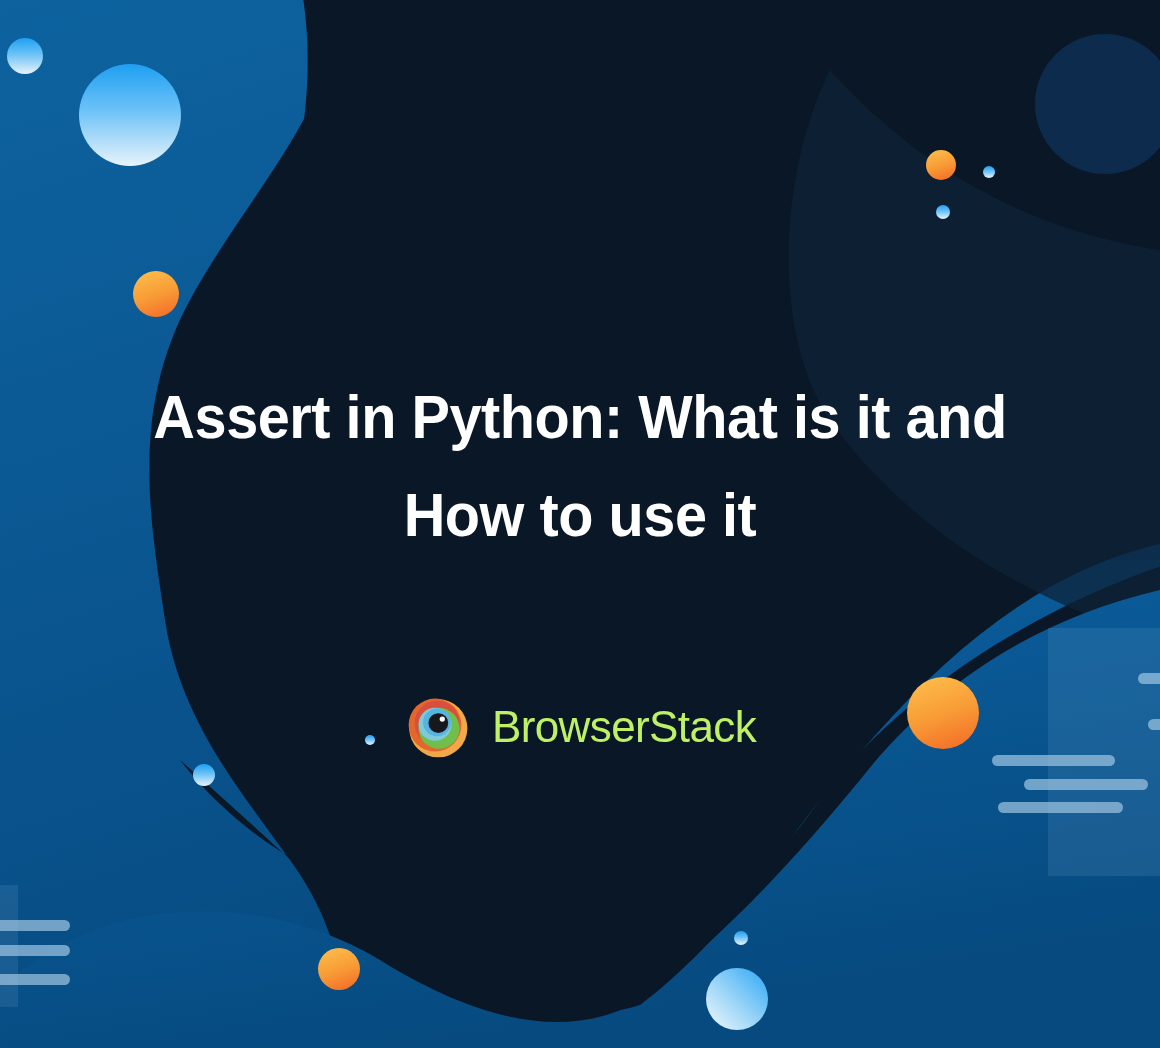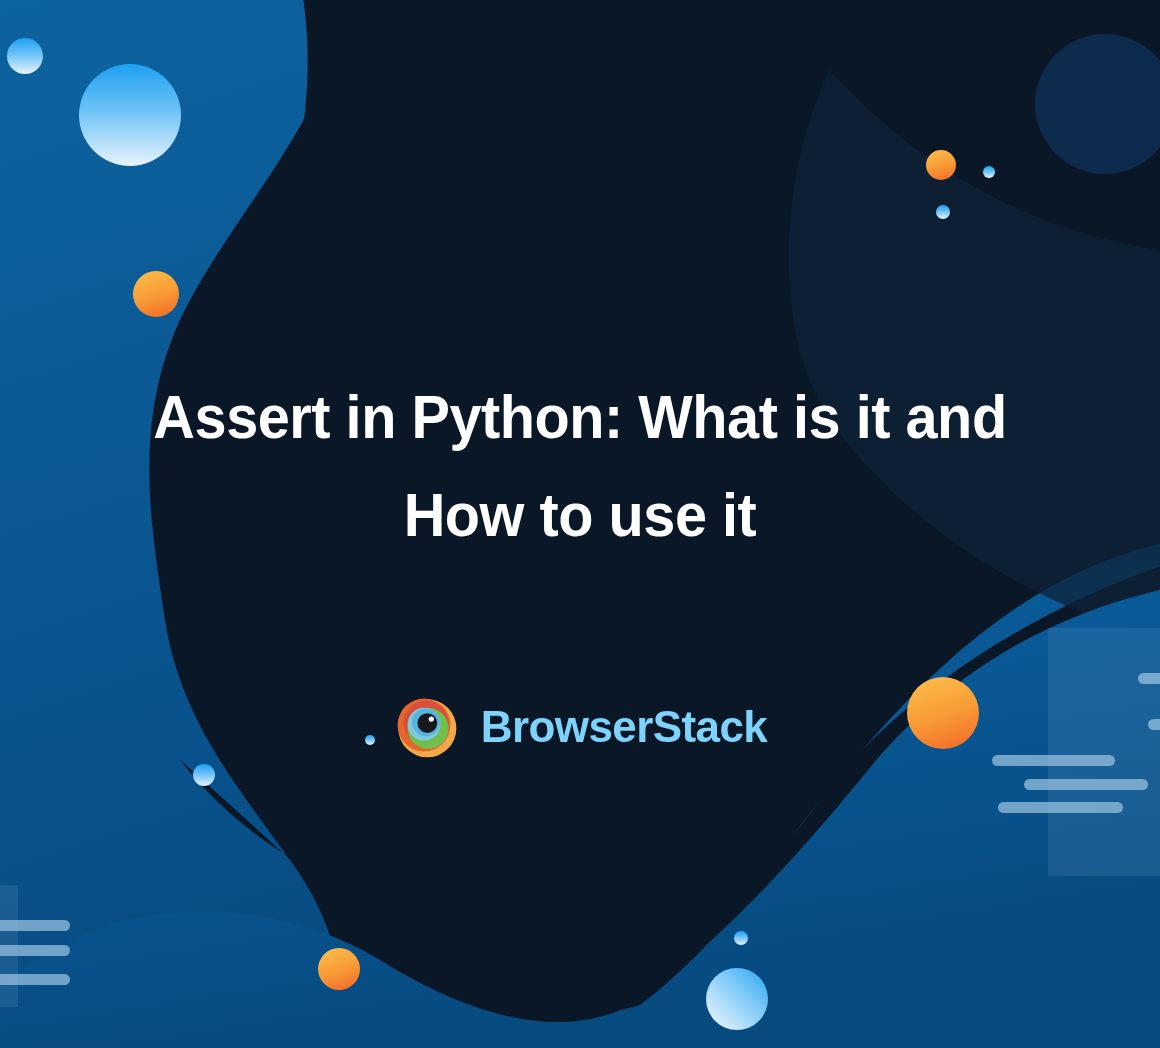"BrowserStack" #brand-name { color: #7dd3fc -> #bef264; font-weight: bold -> normal }
